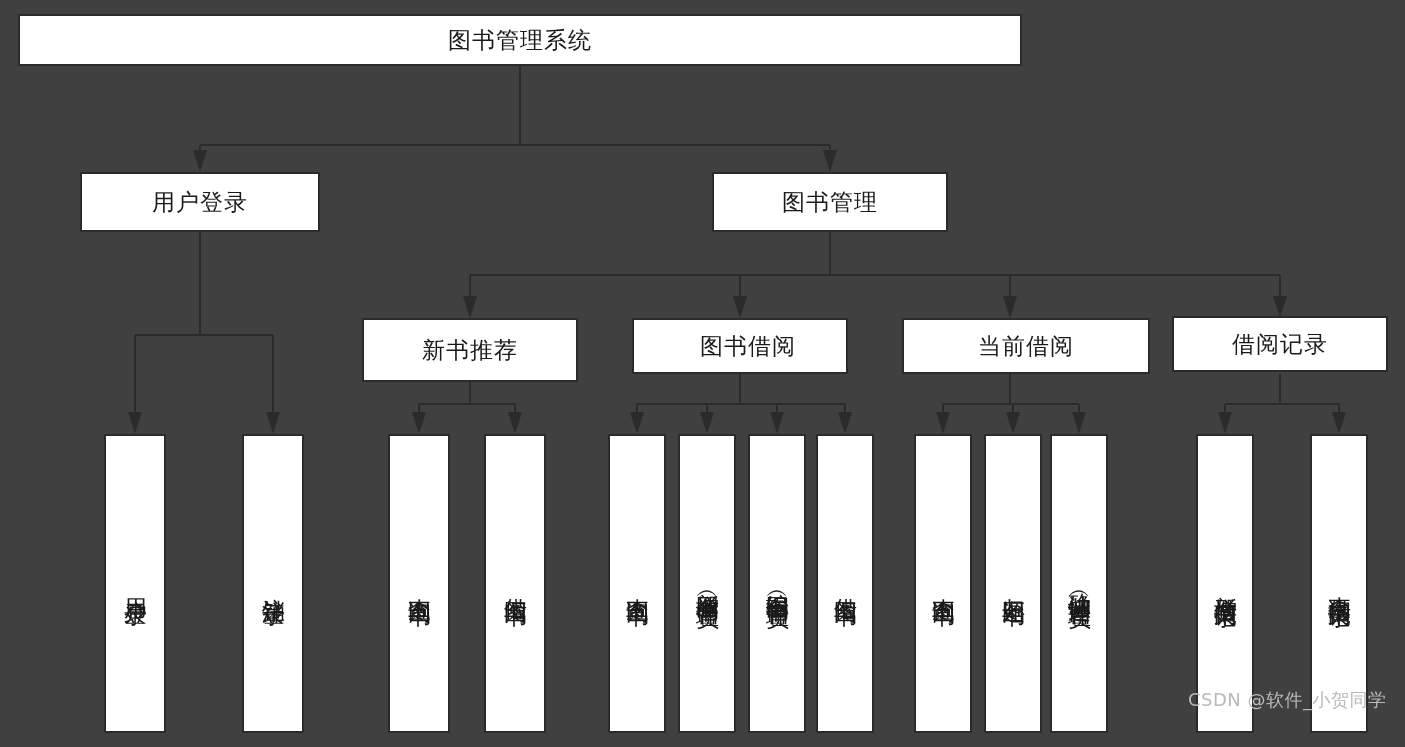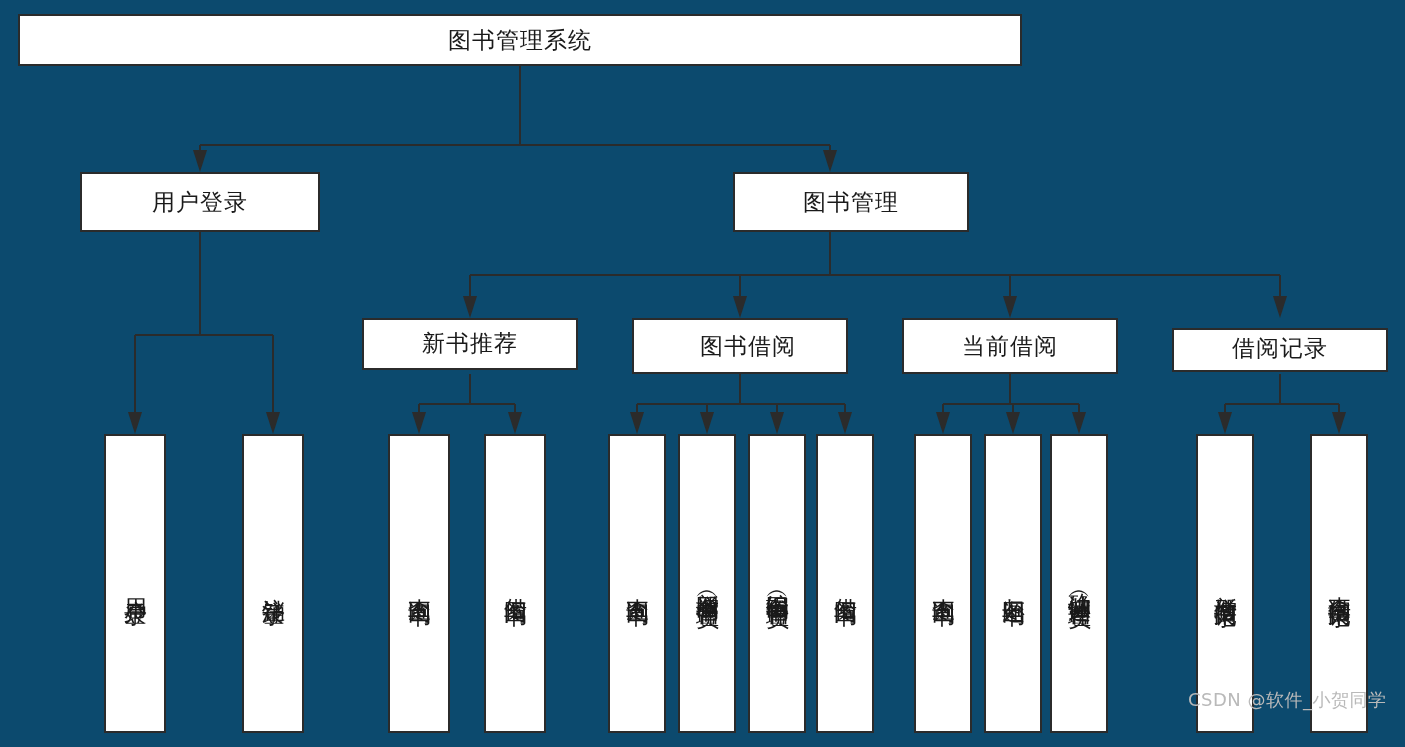"图书管理系统" #canvas { background: #0c4a6e -> #404040 }
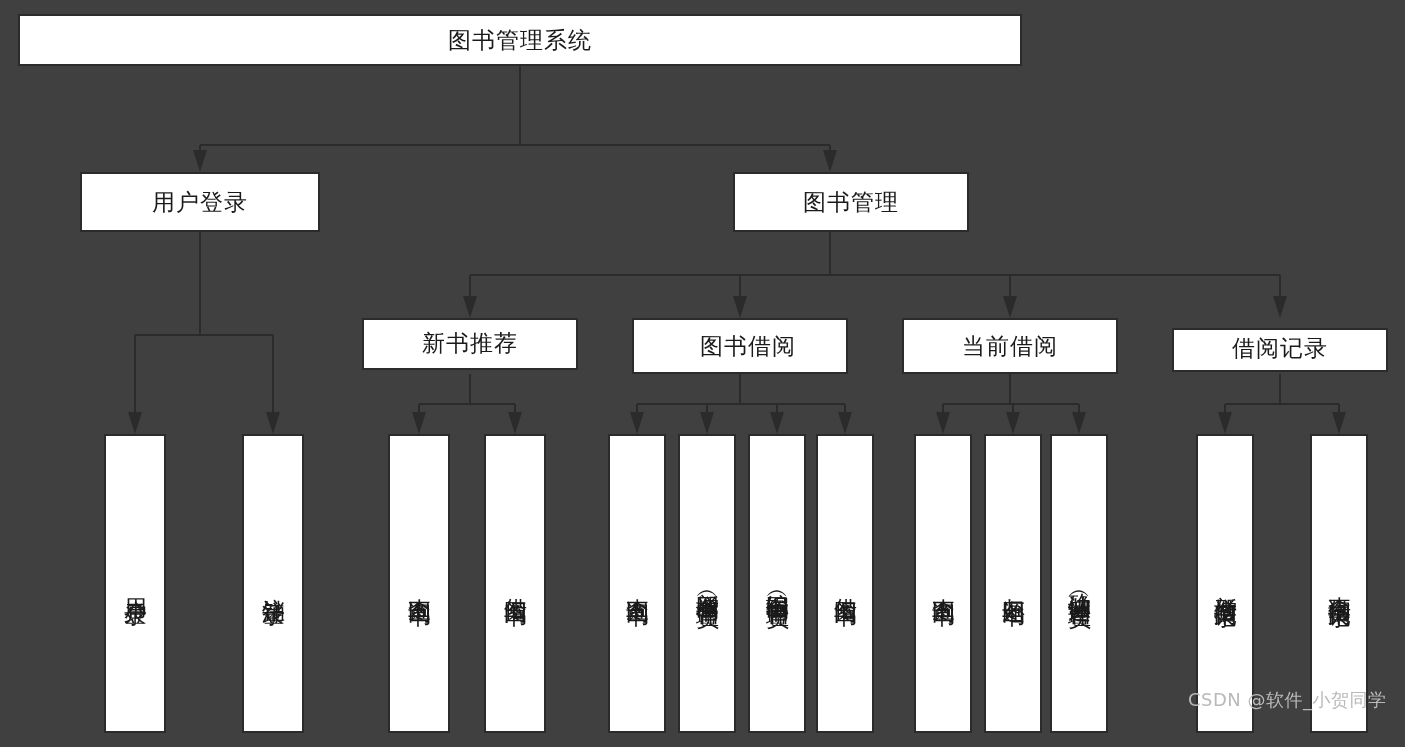"图书管理" div.node { margin-left: 21px -> none }
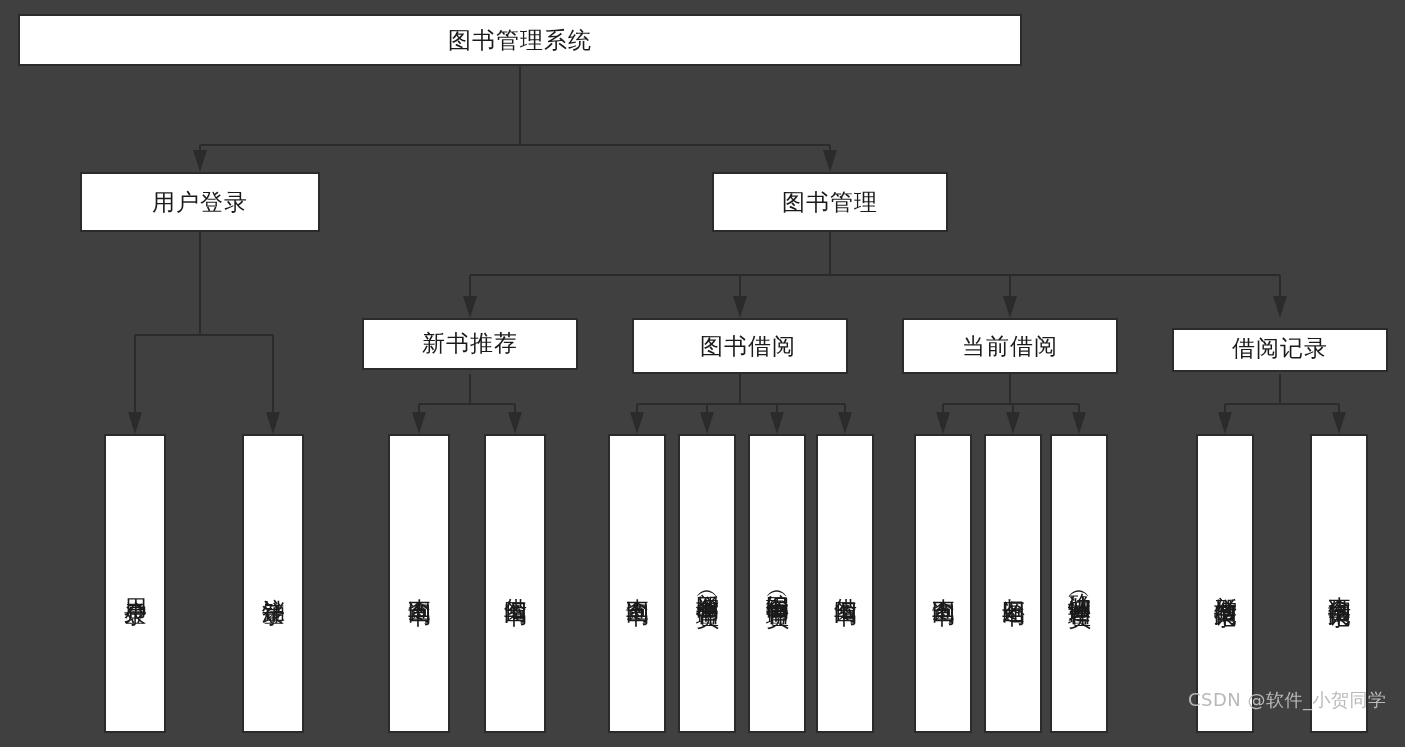"新书推荐" div.node { font-family: Liberation Serif, serif -> none; height: 52px -> 64px }
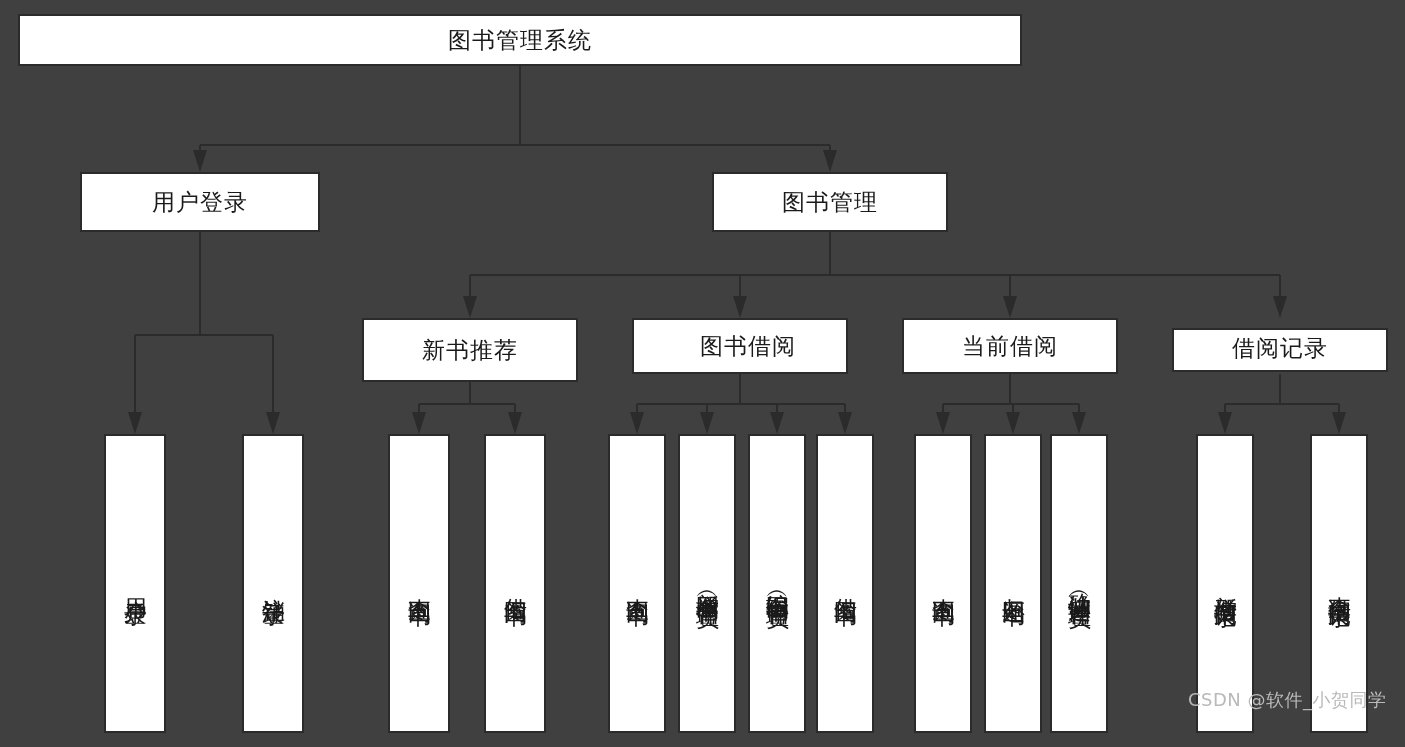"当前借阅" div.node { width: 216px -> 248px }
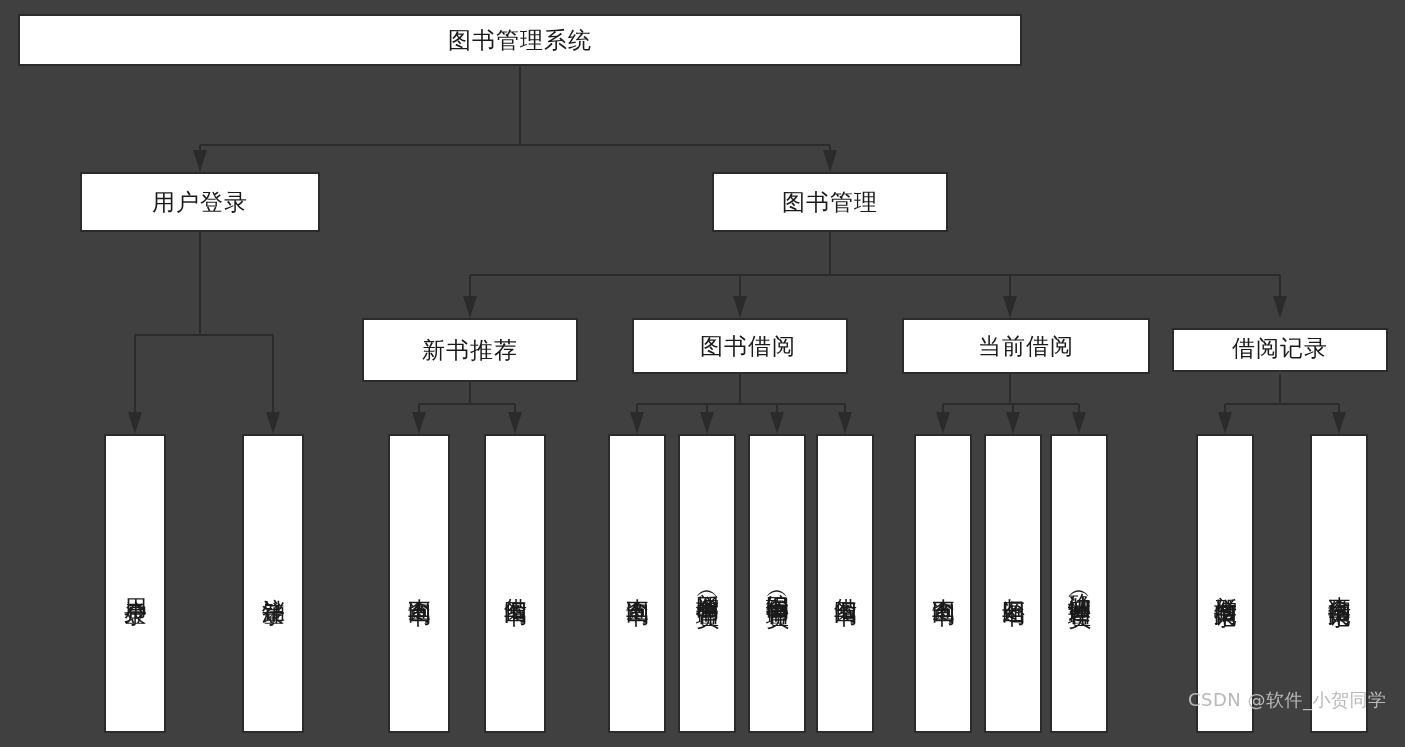"借阅记录" div.node { font-family: Liberation Mono, monospace -> none; height: 44px -> 56px; top: 328px -> 316px }
